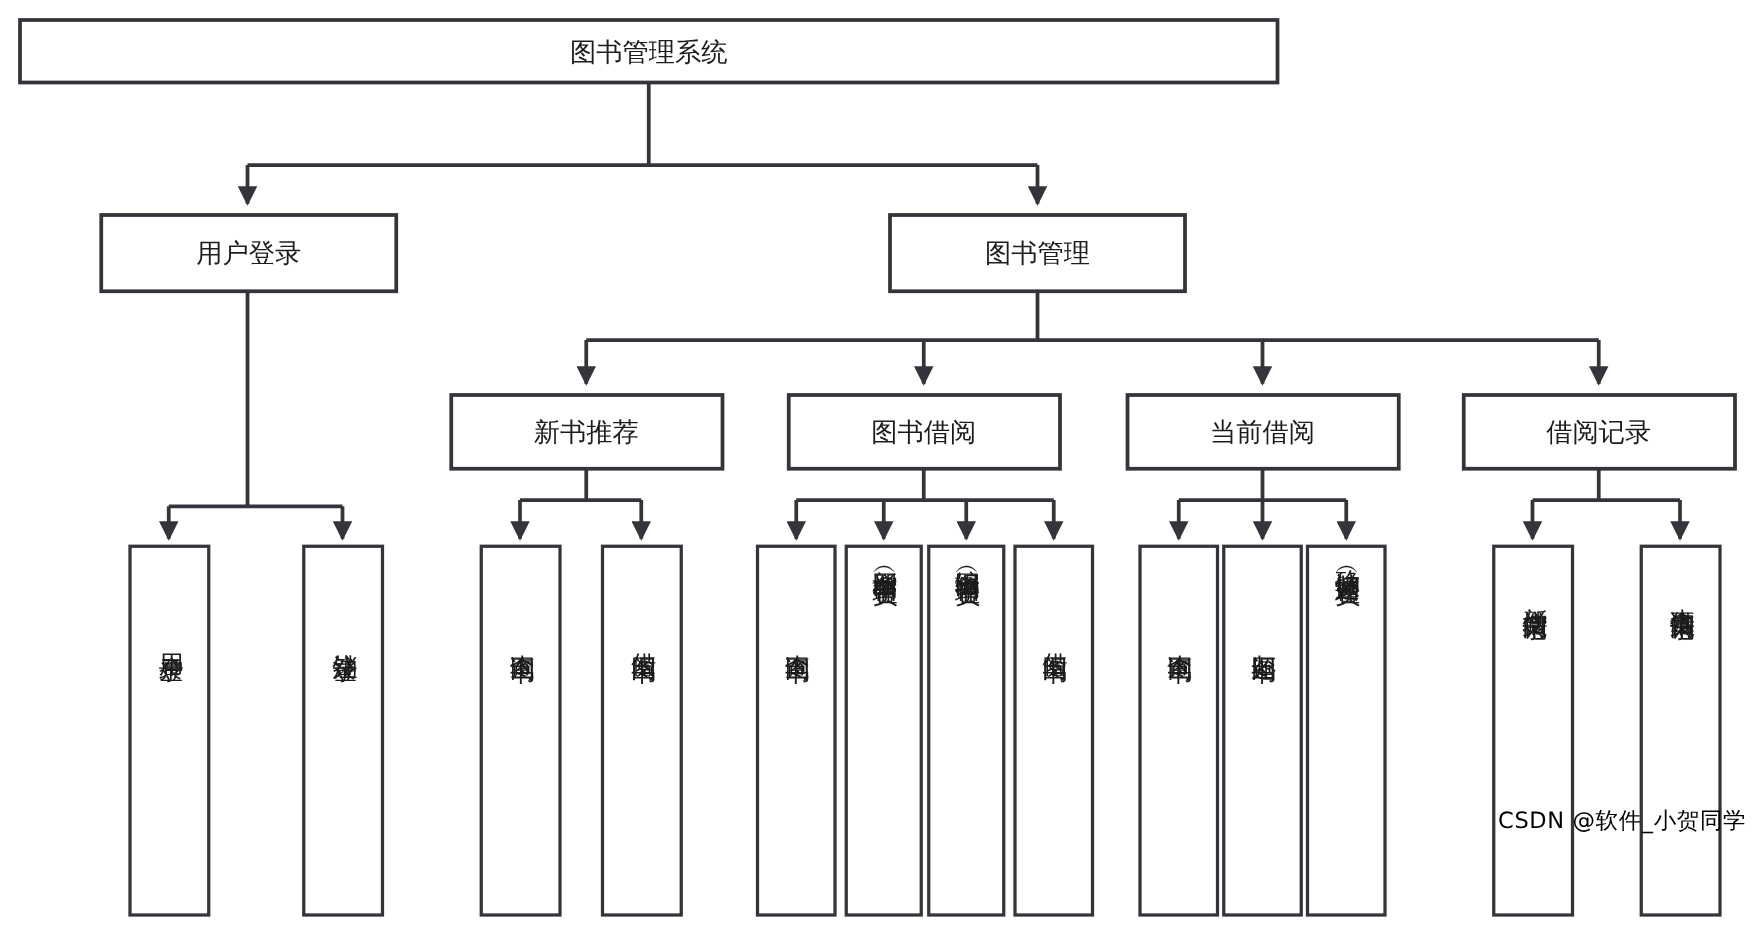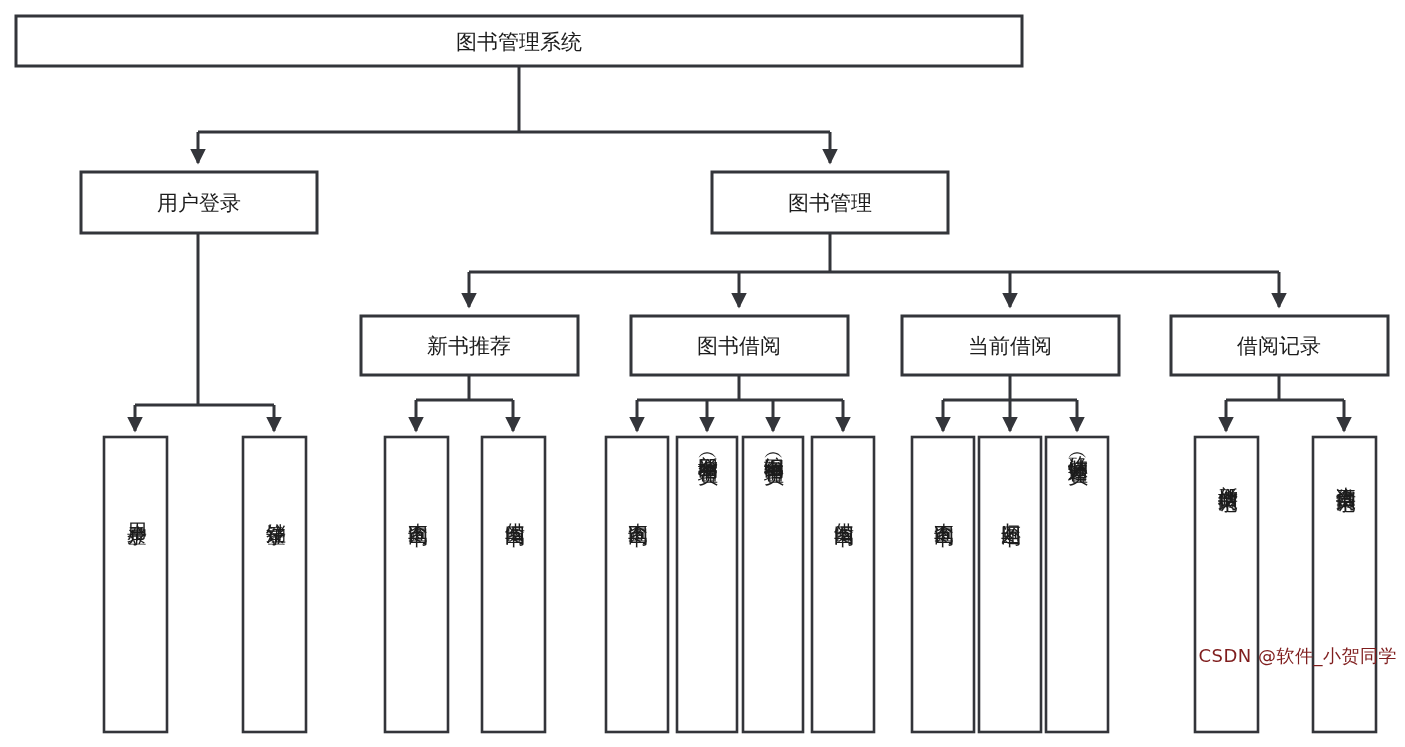"CSDN @软件_小贺同学" .watermark { color: #7f1d1d -> #000000 }
